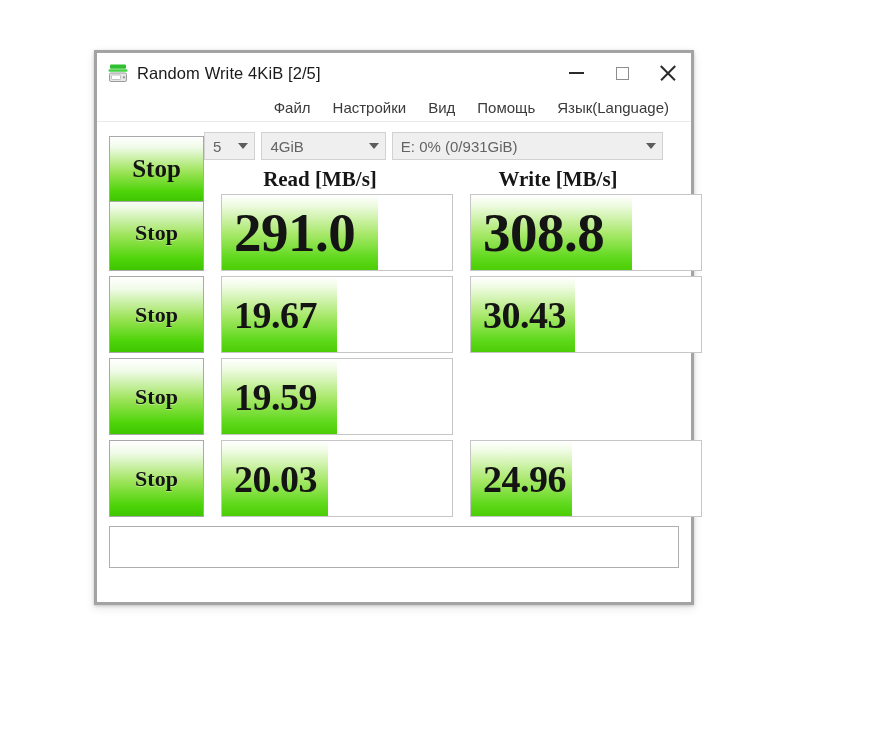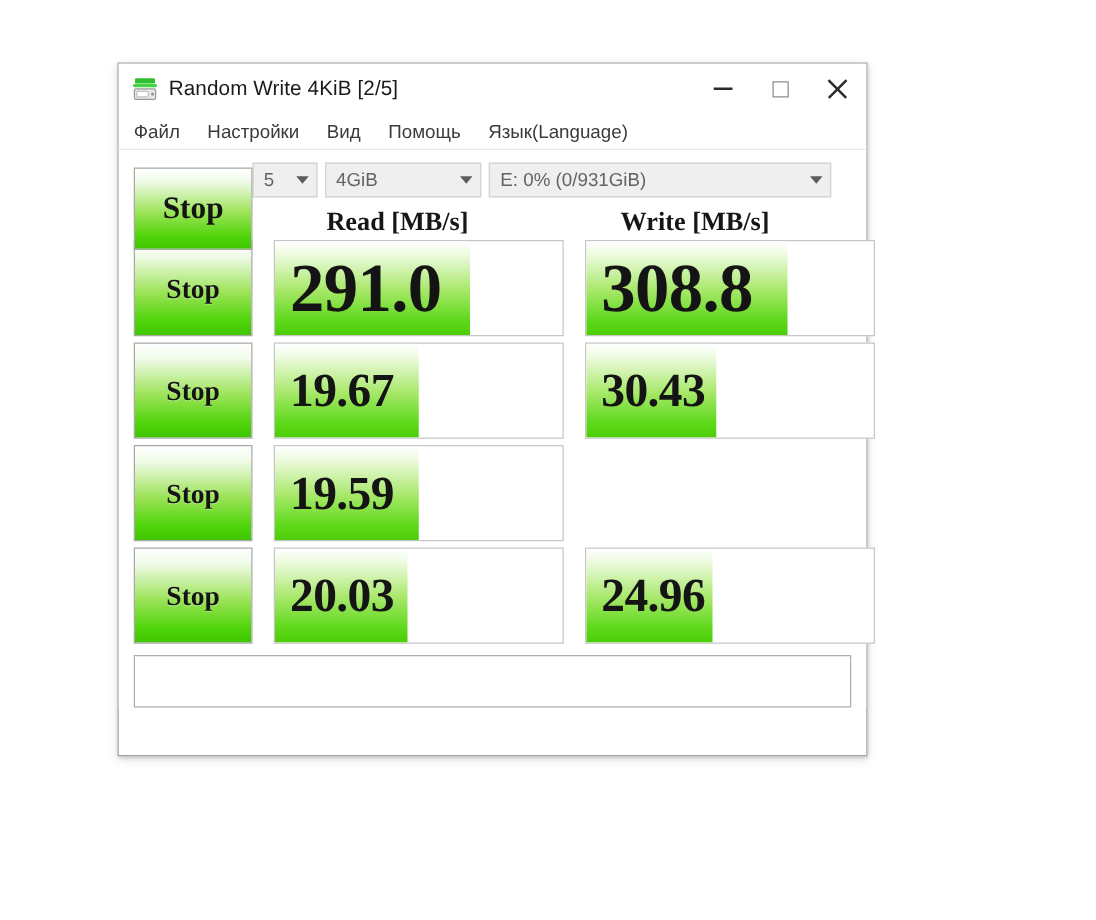"Random Write 4KiB [2/5]" #cdm-window { border: 1px solid #a3a3a3 -> 3px solid #a3a3a3 }
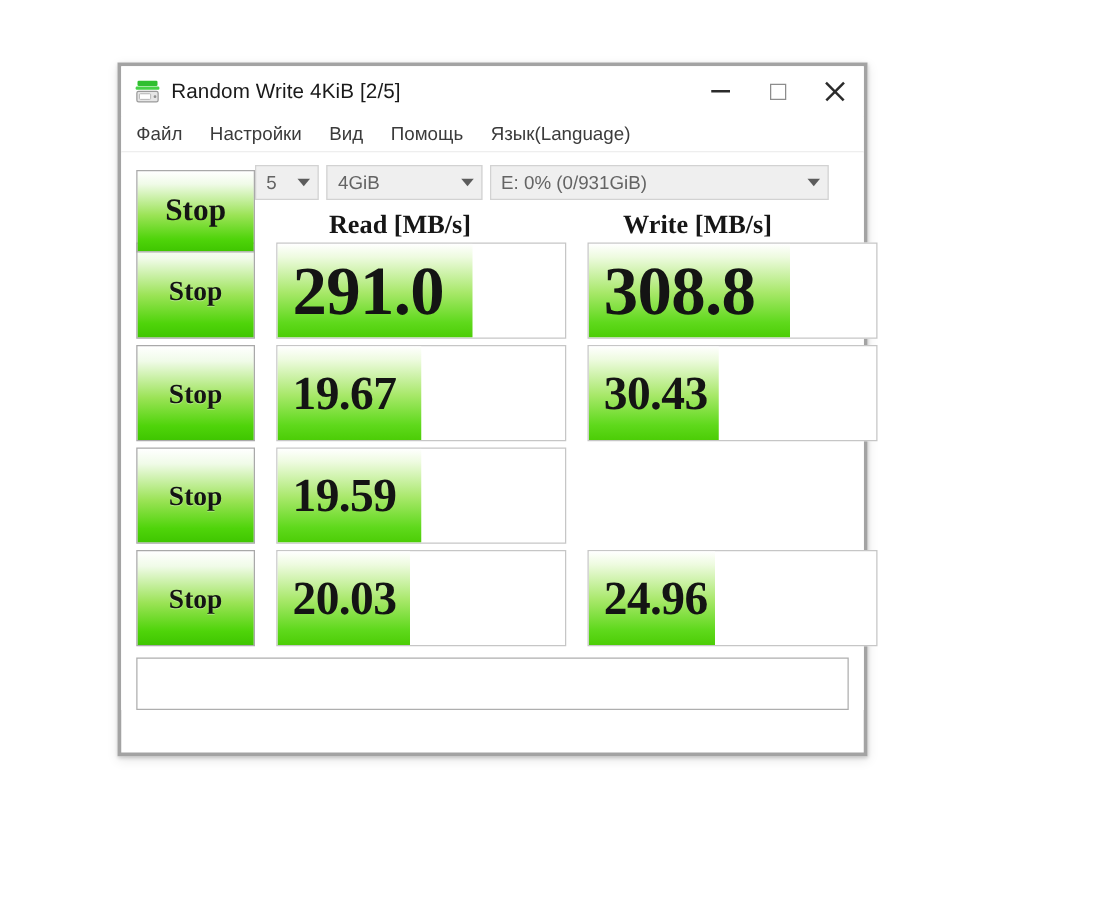"Файл" .menubar { justify-content: none -> flex-end }
